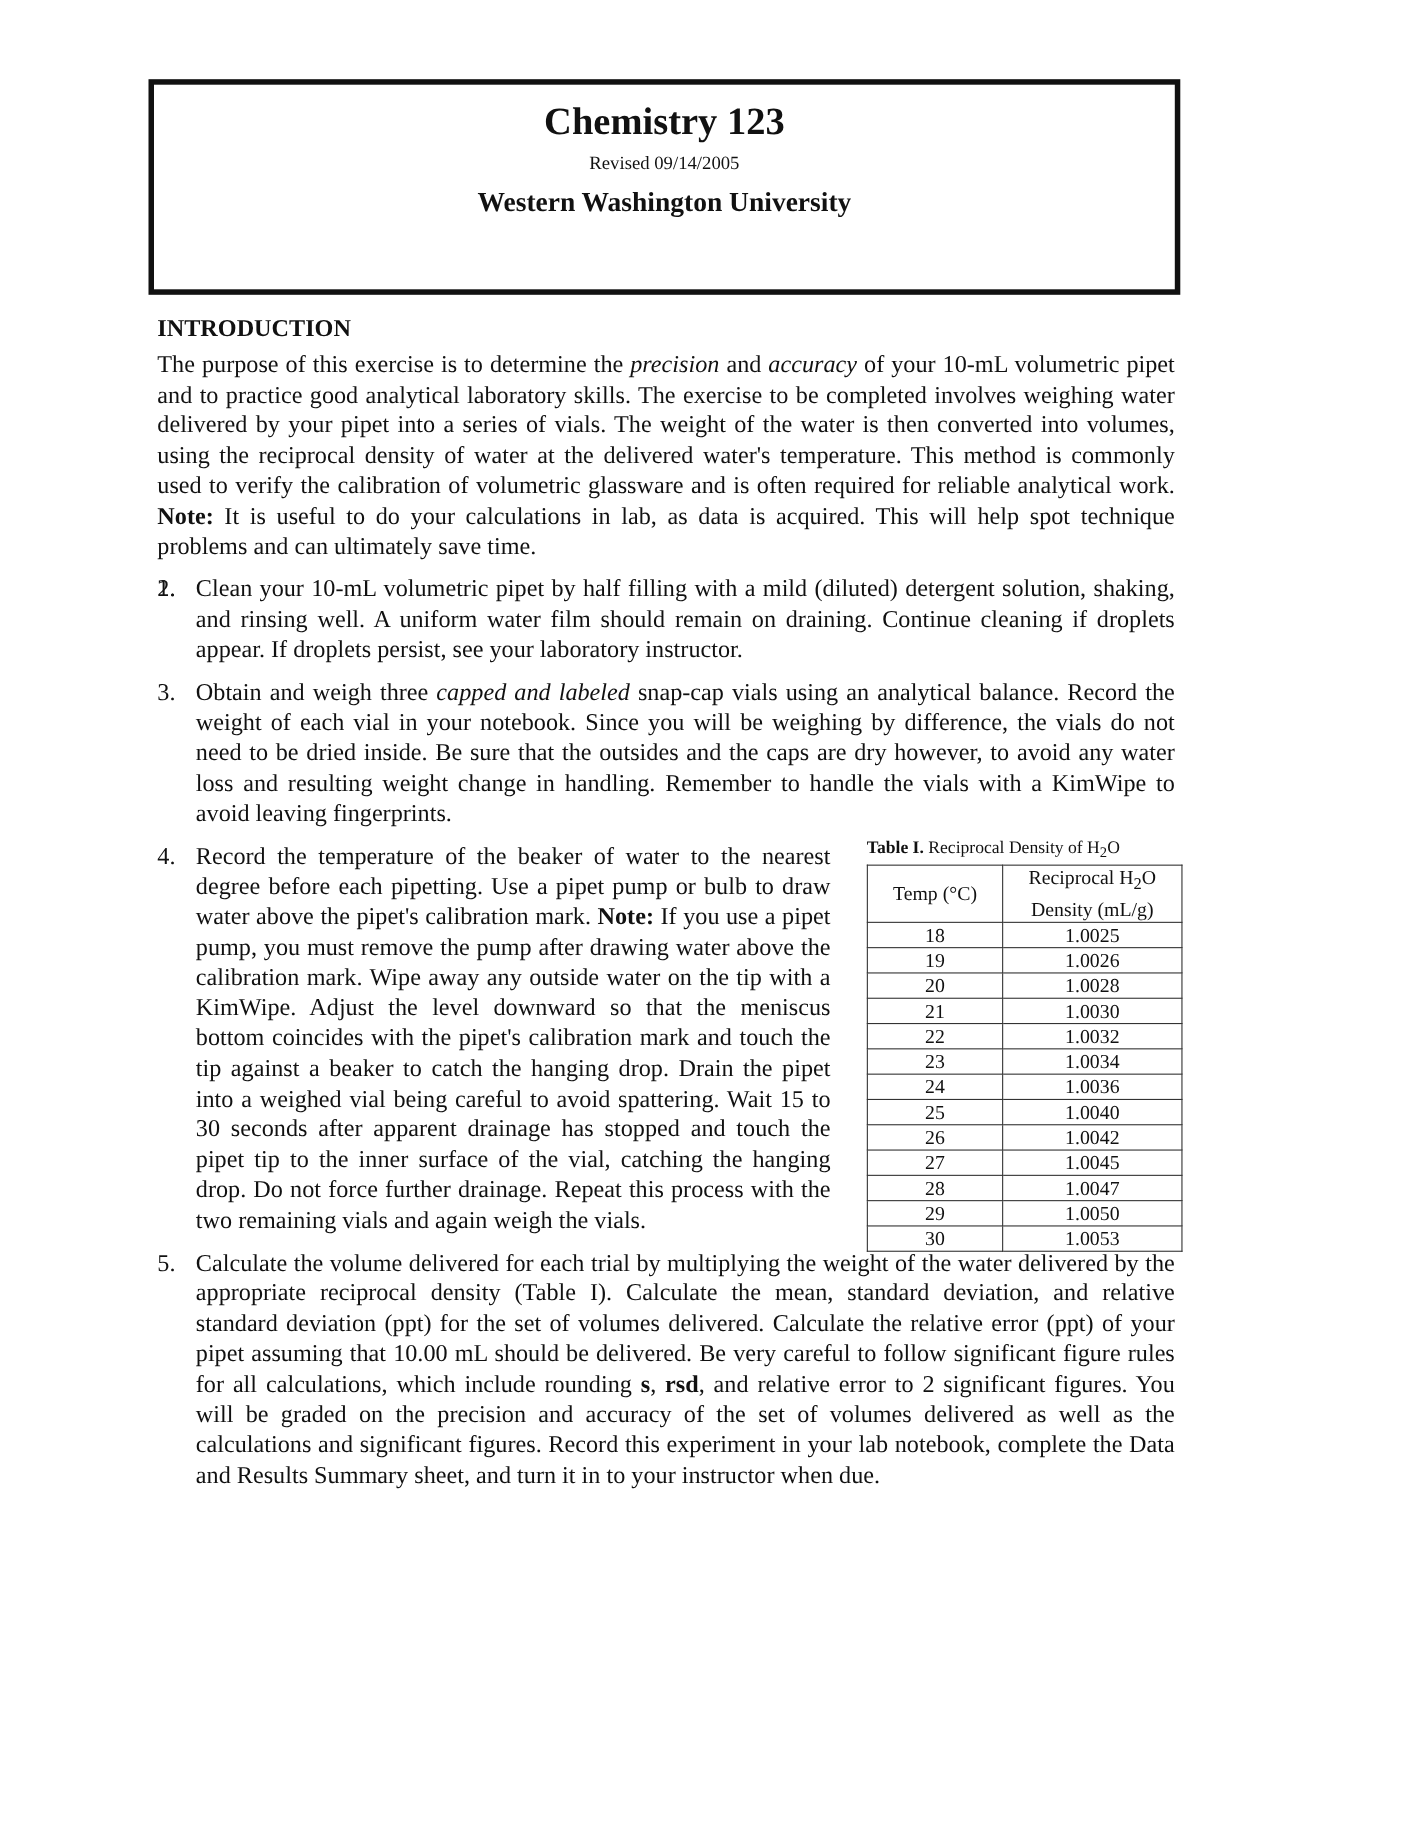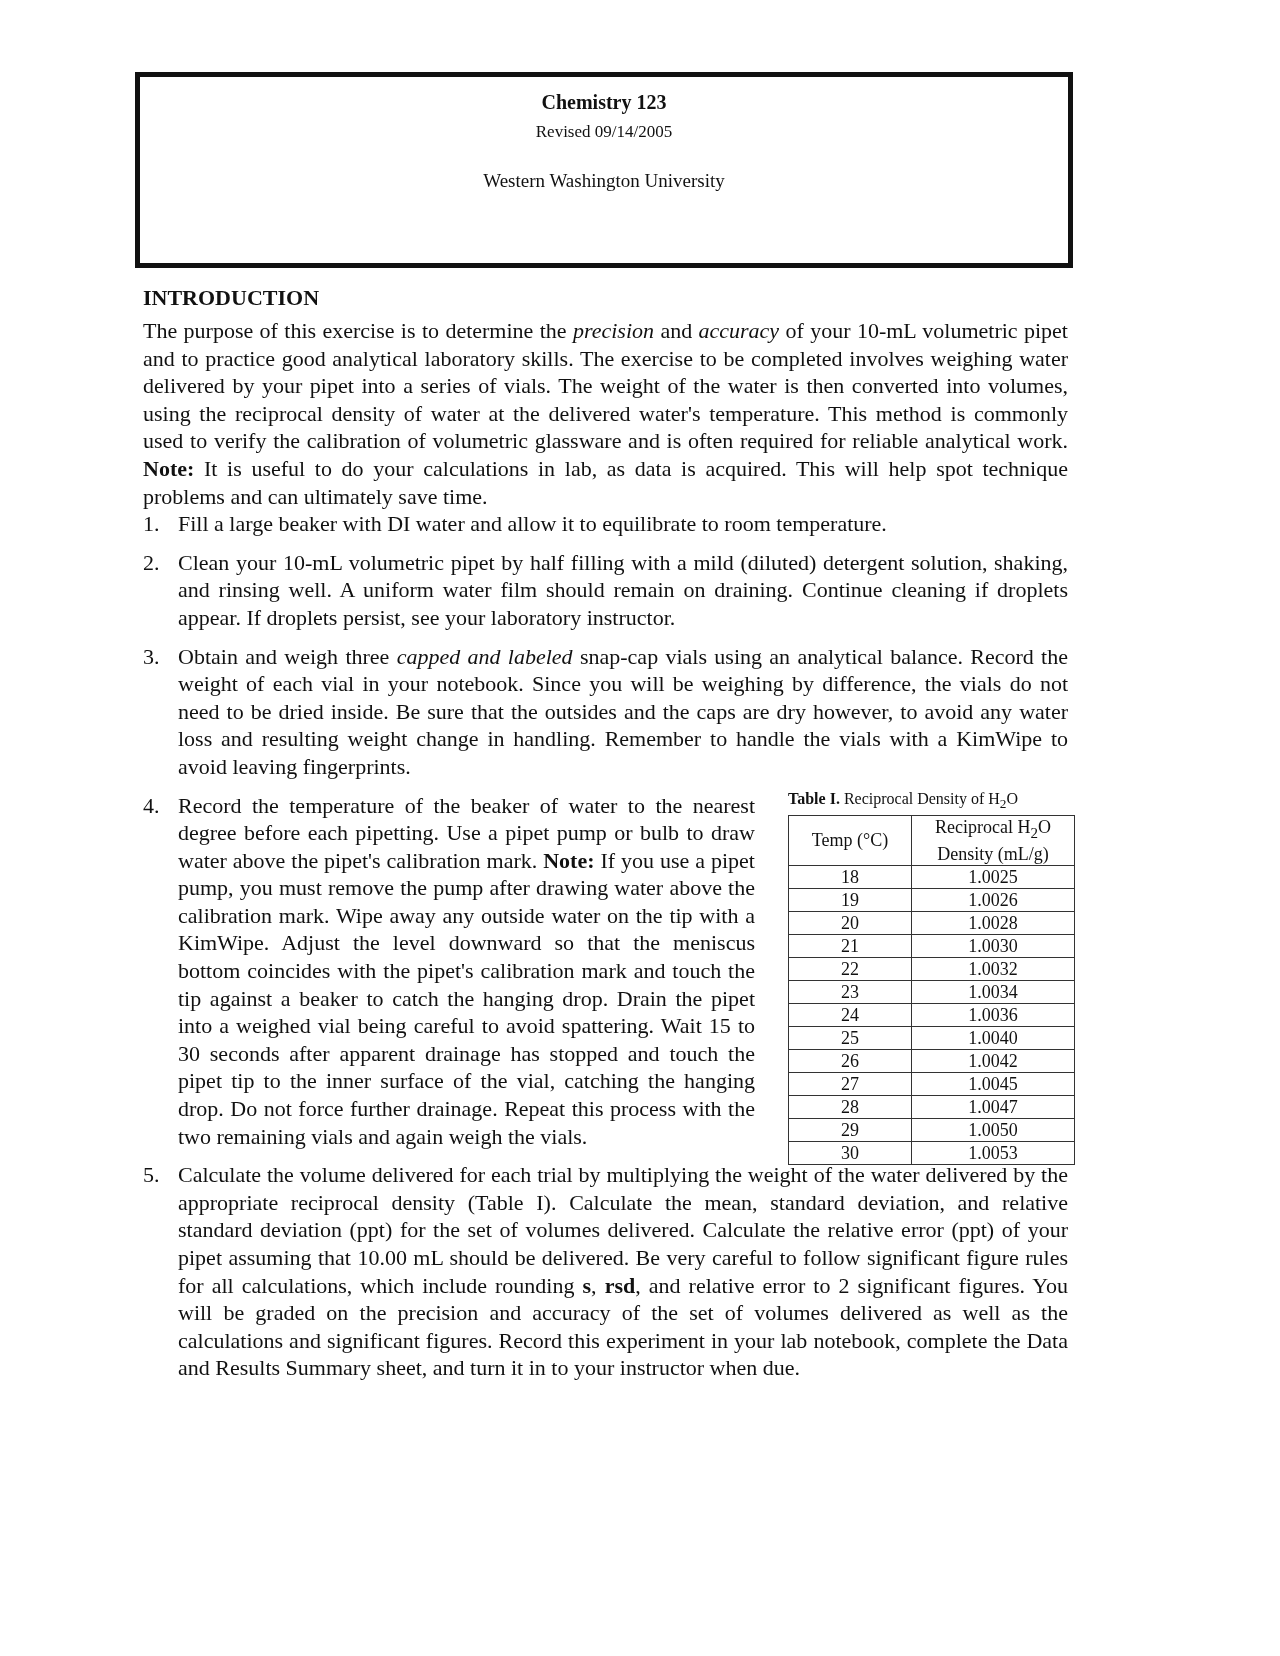"Chemistry 123" .course { font-size: 20px -> 35px }
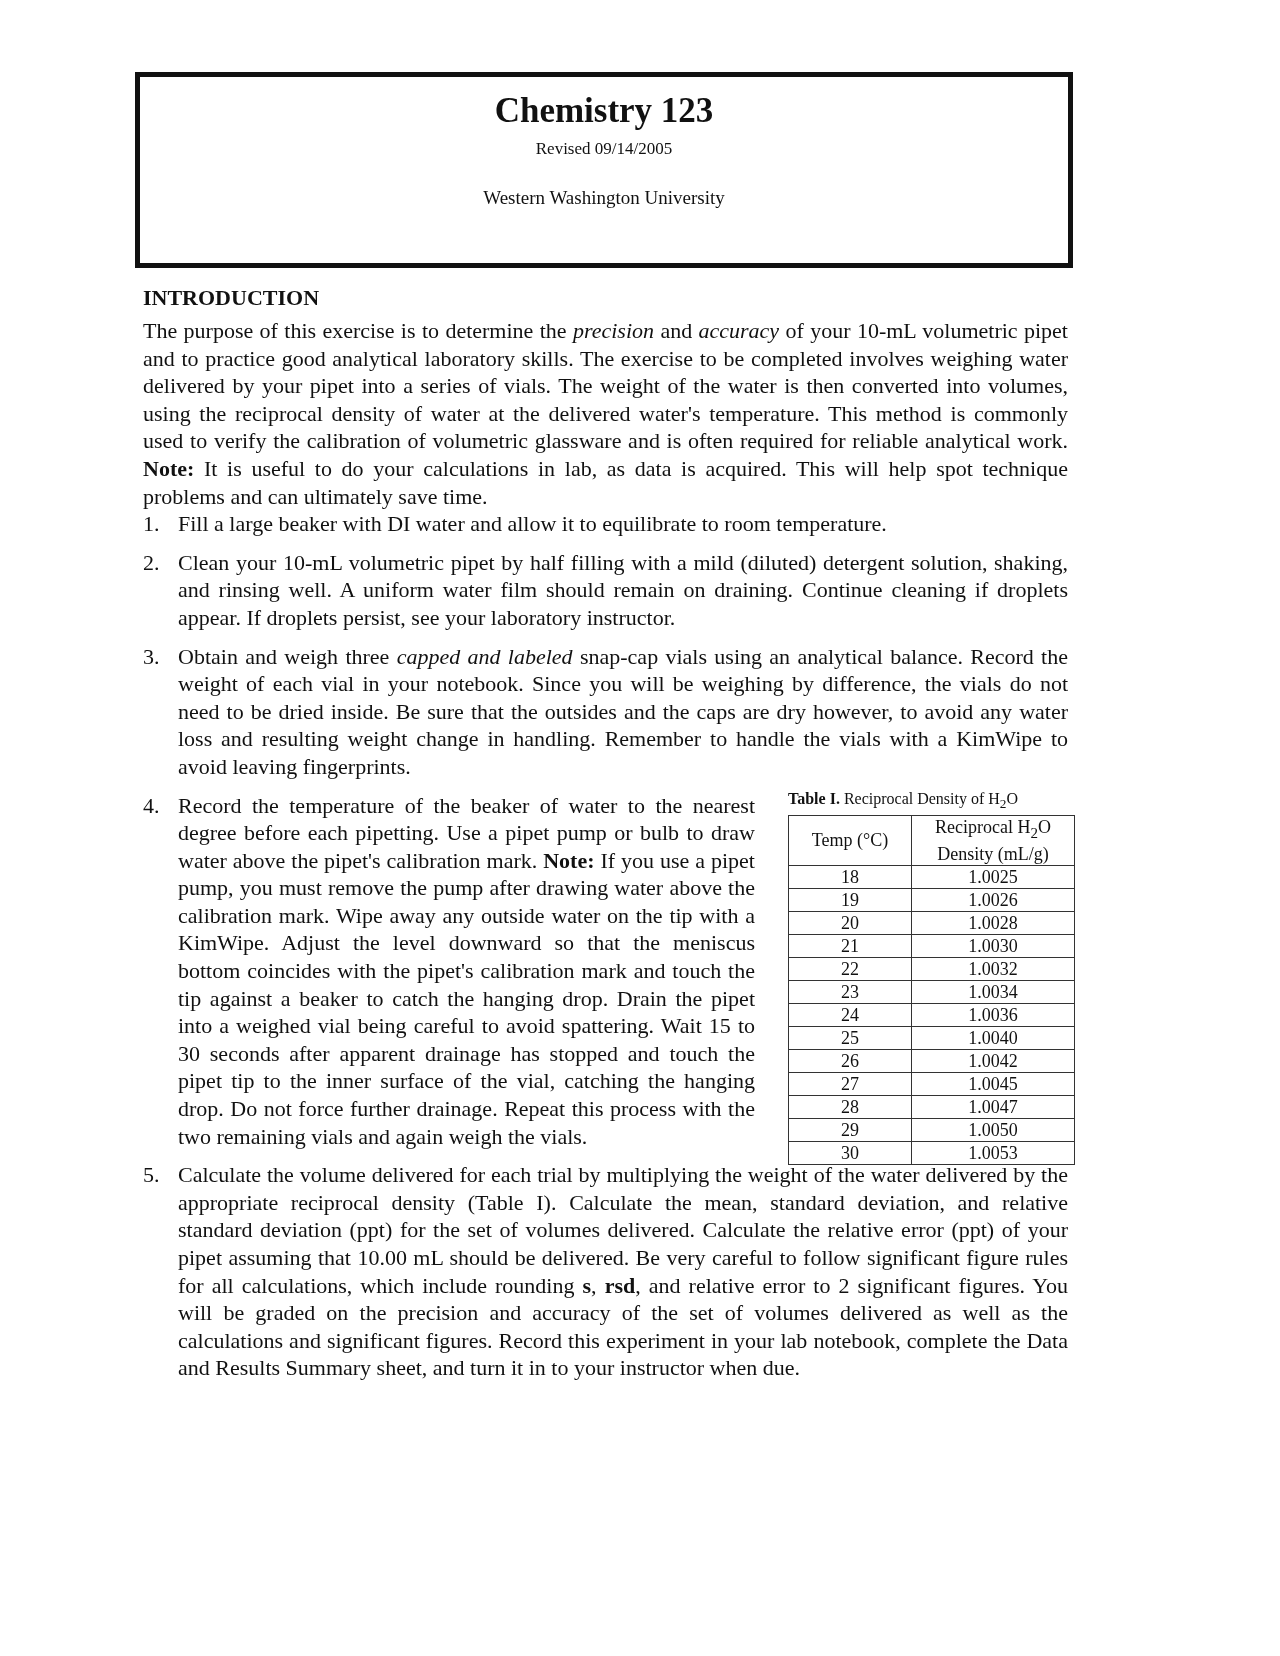"Western Washington University" .univ { font-size: 19px -> 25px; font-weight: normal -> bold; margin-top: 28px -> 12px }
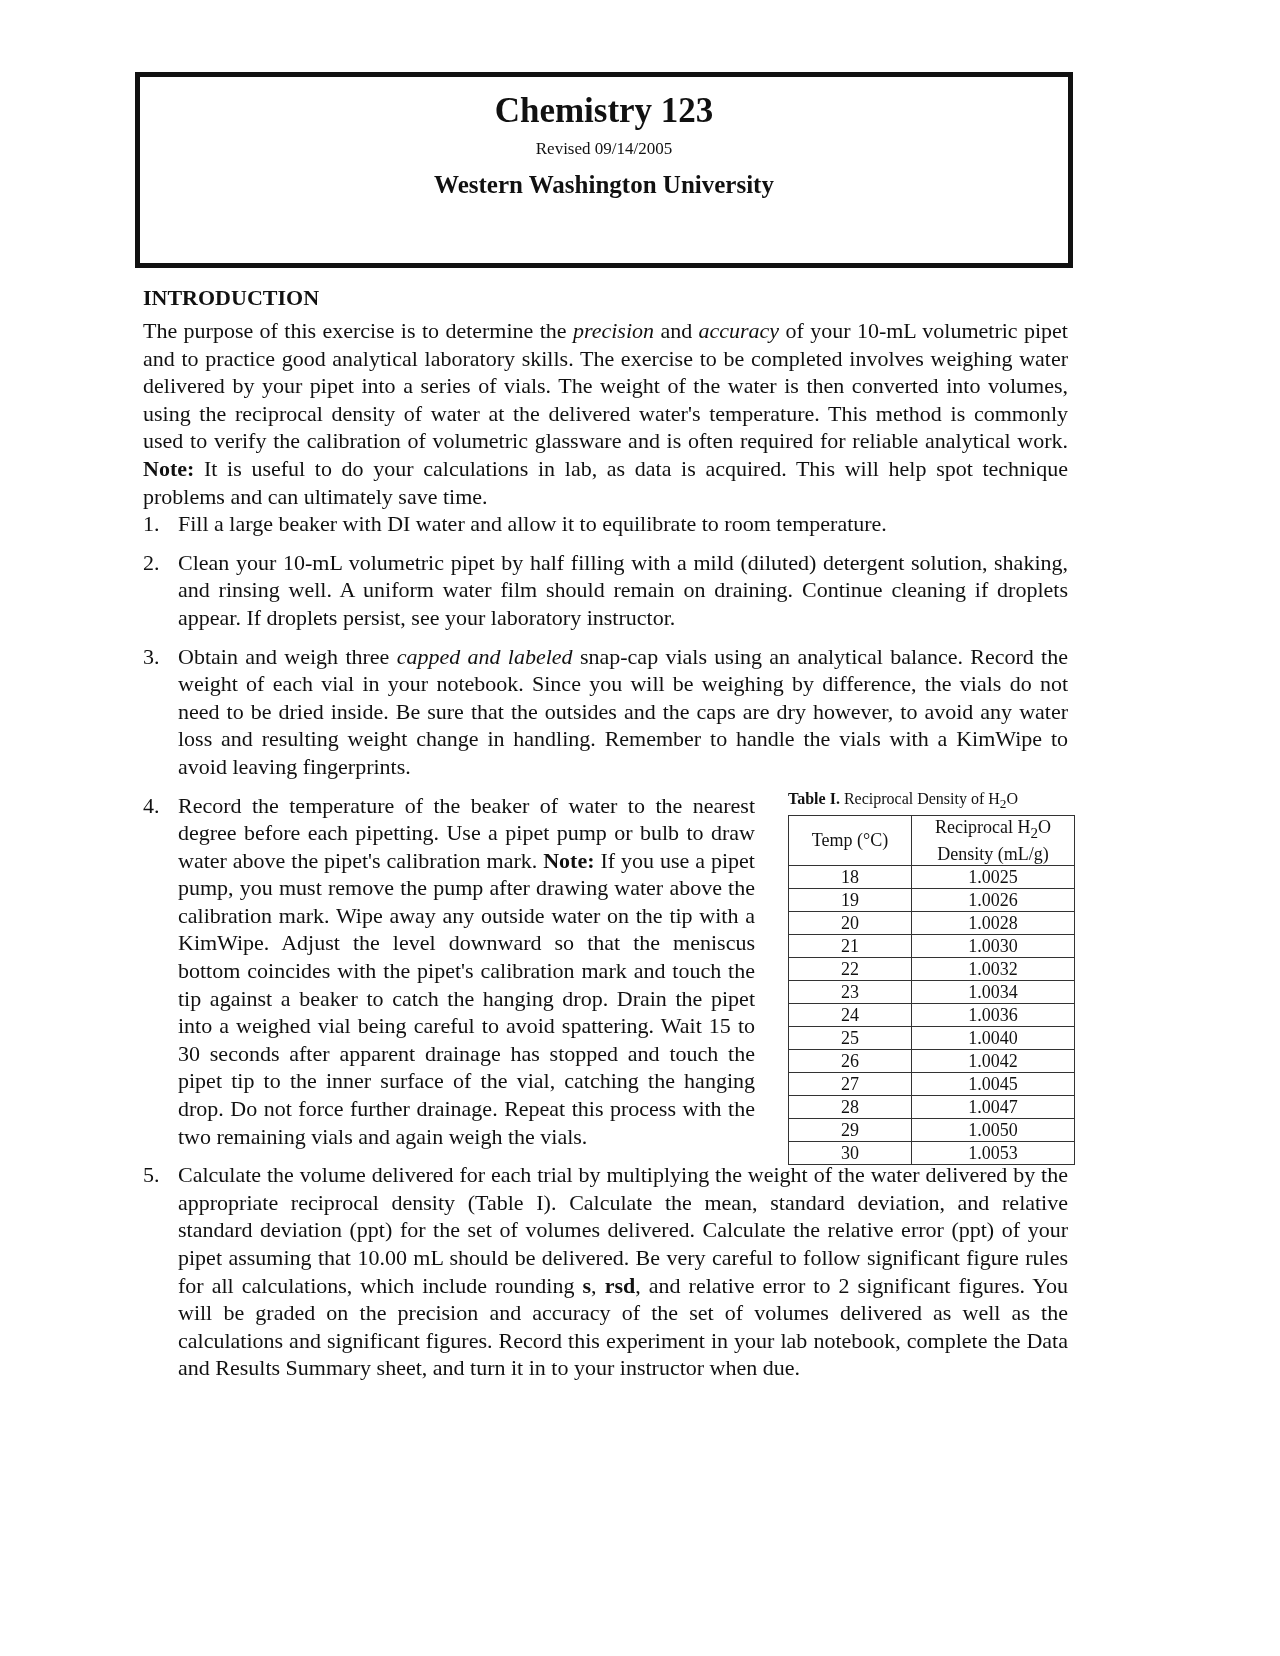"Fill a large beaker with" span { html: <span>Fill a large beaker with DI water and allow it to equilibrate to room temperature.</span> -> none }
